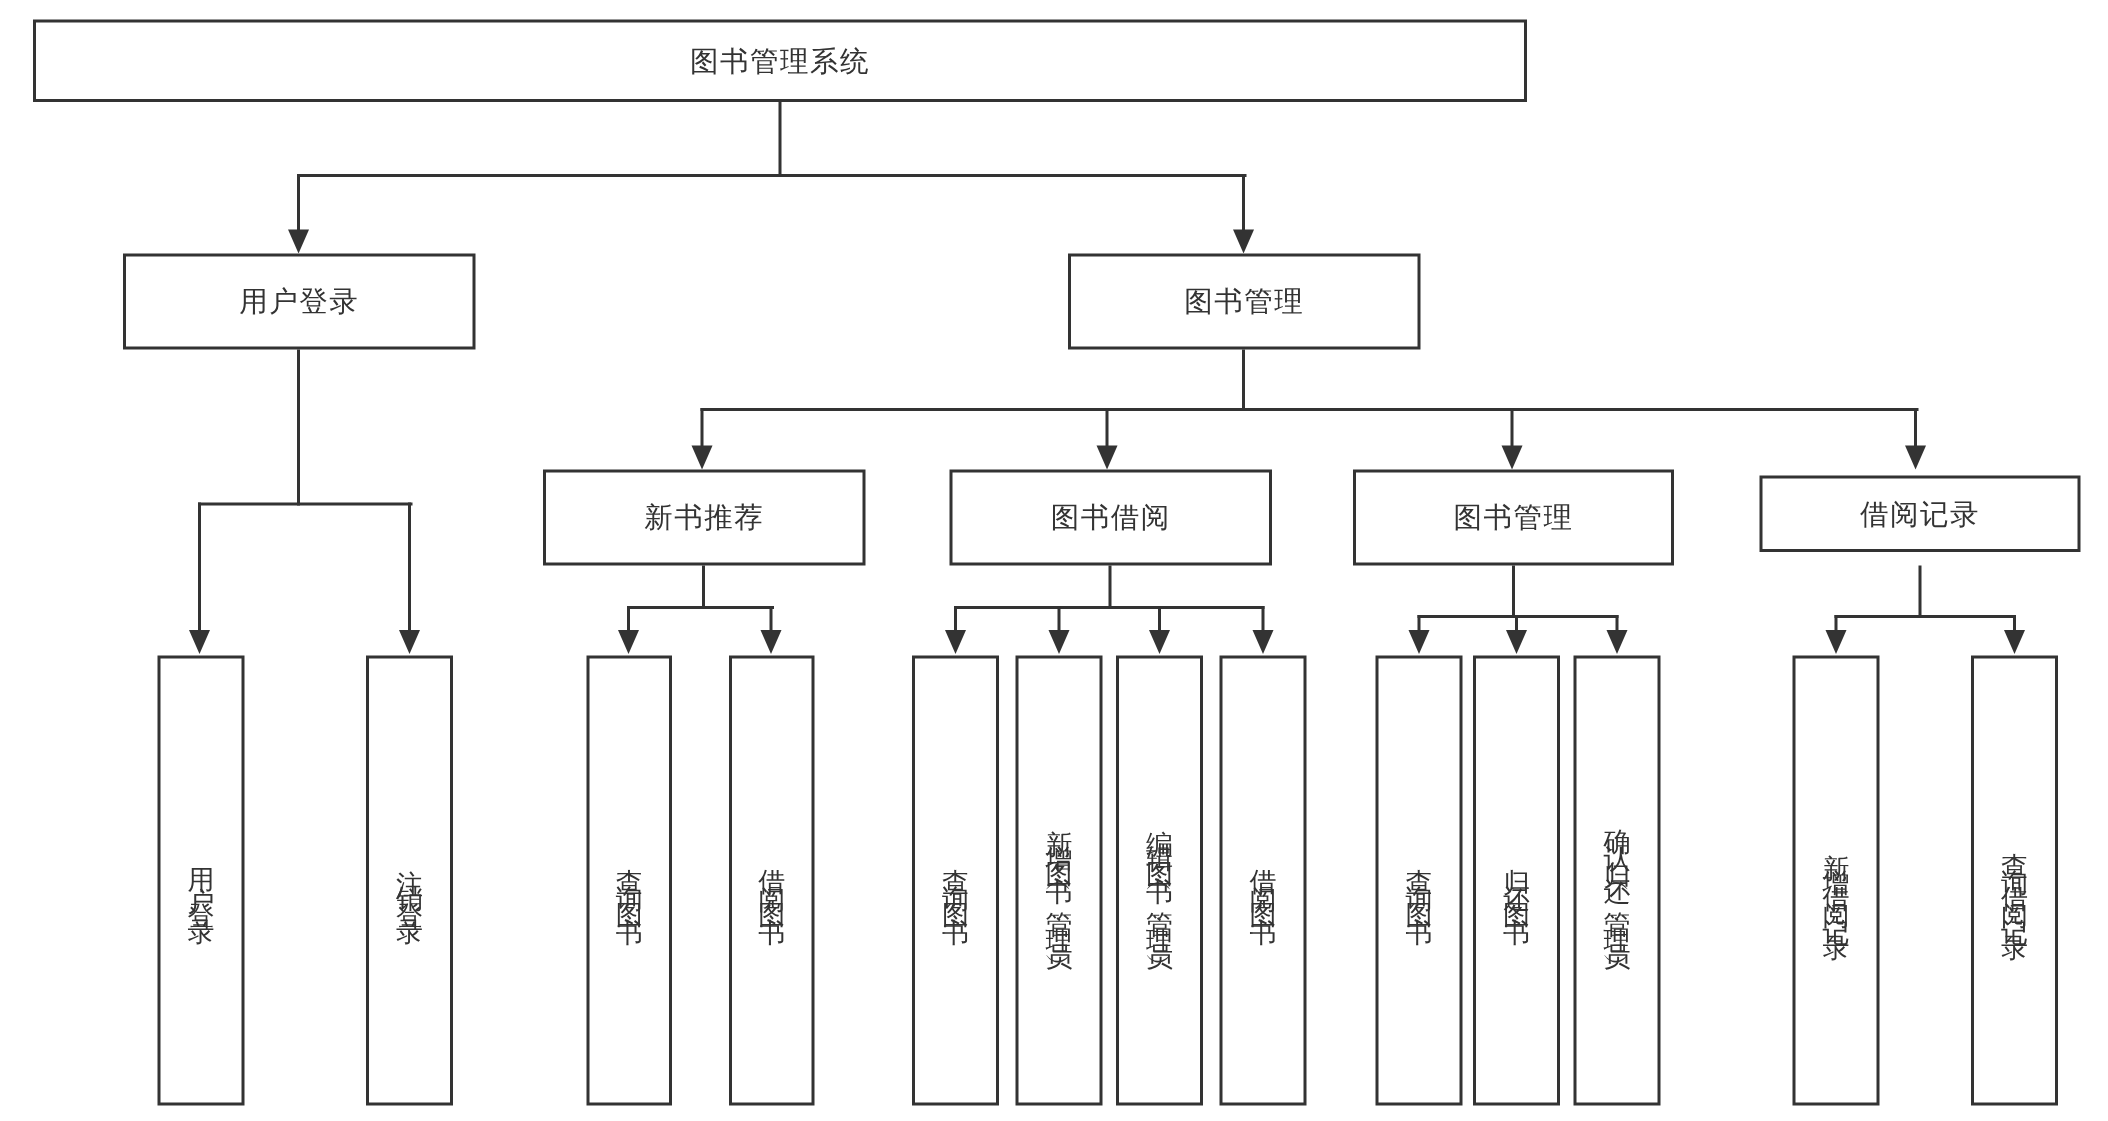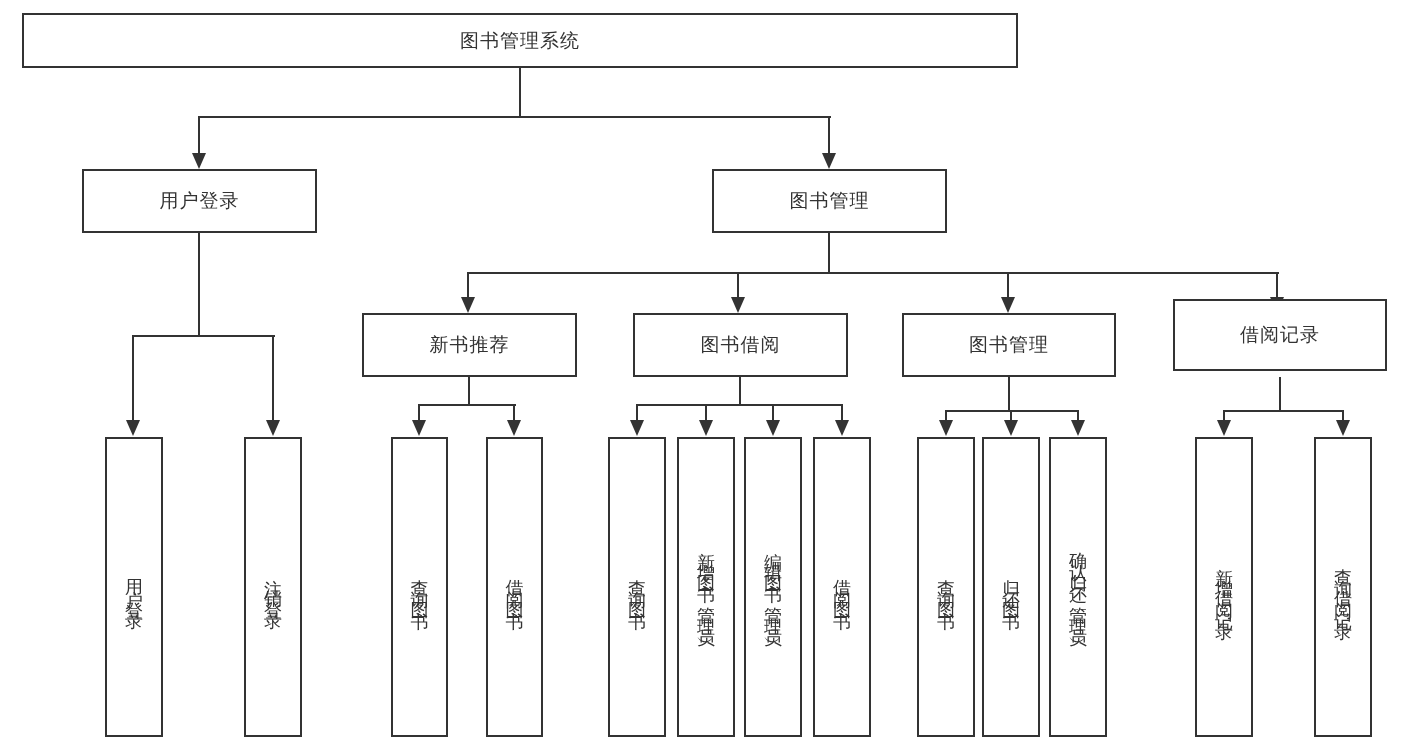"借阅记录" div.node { height: 72px -> 51px; top: 299px -> 317px }
